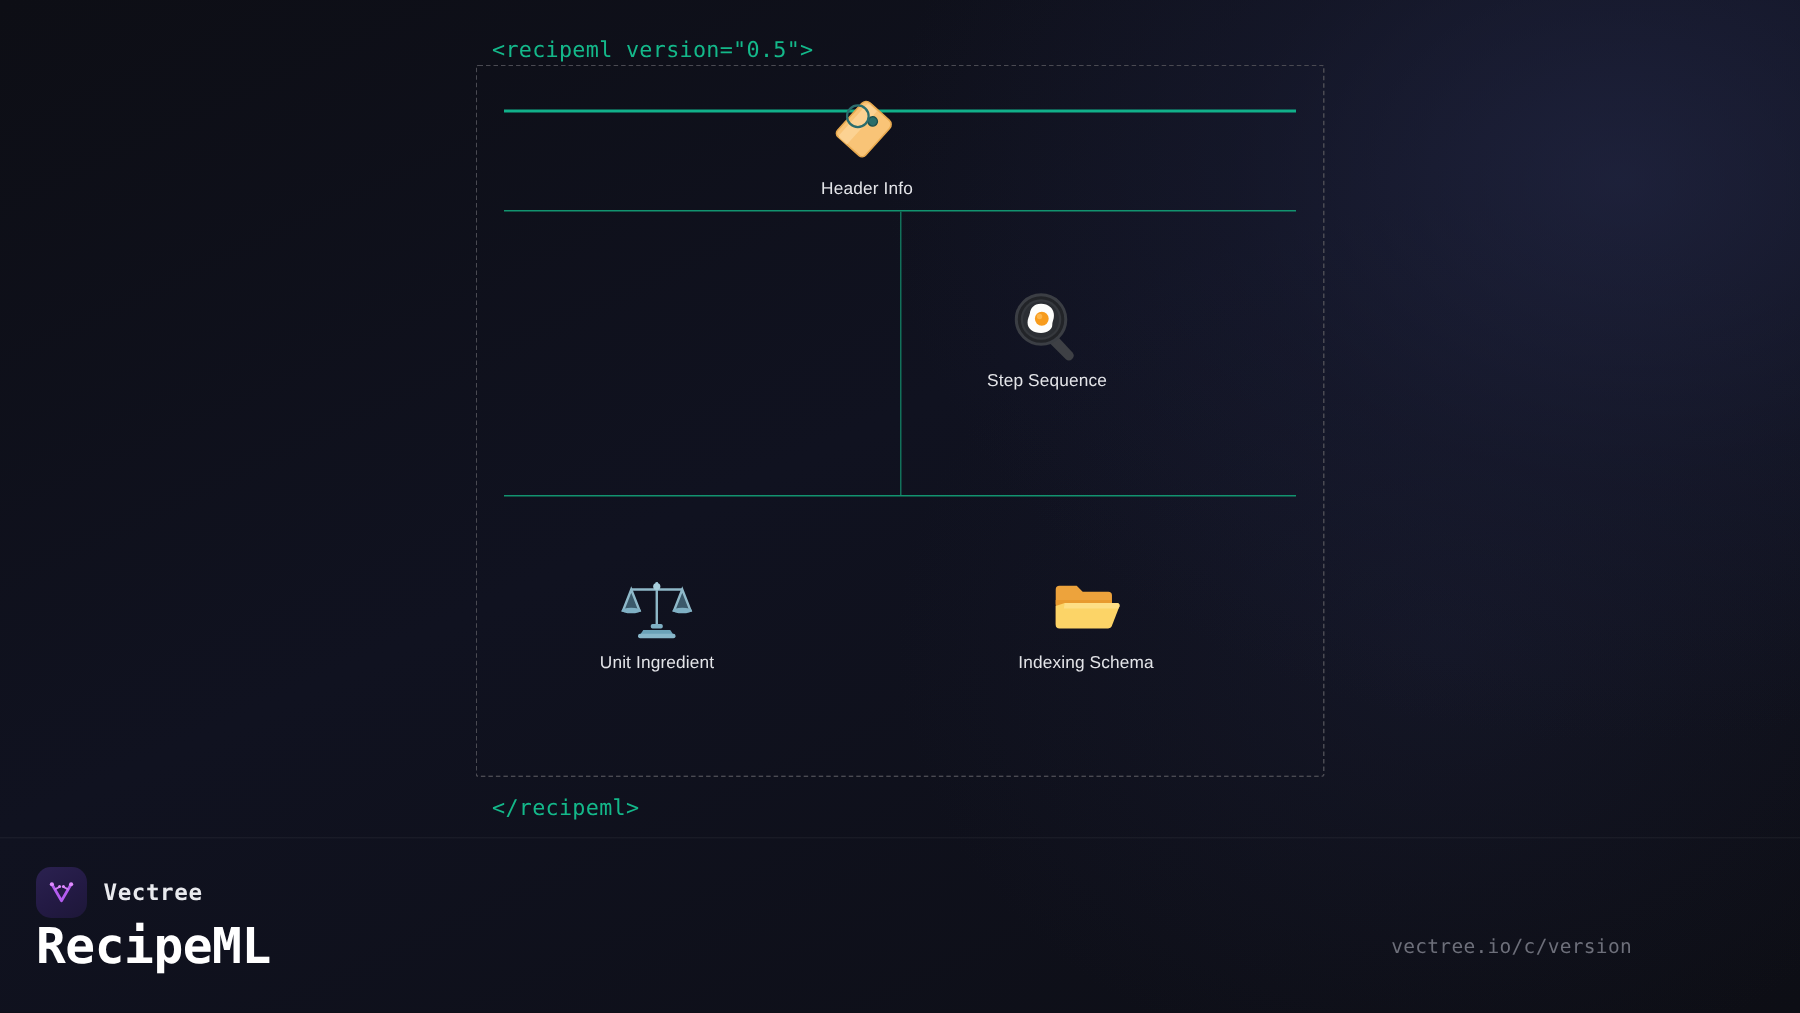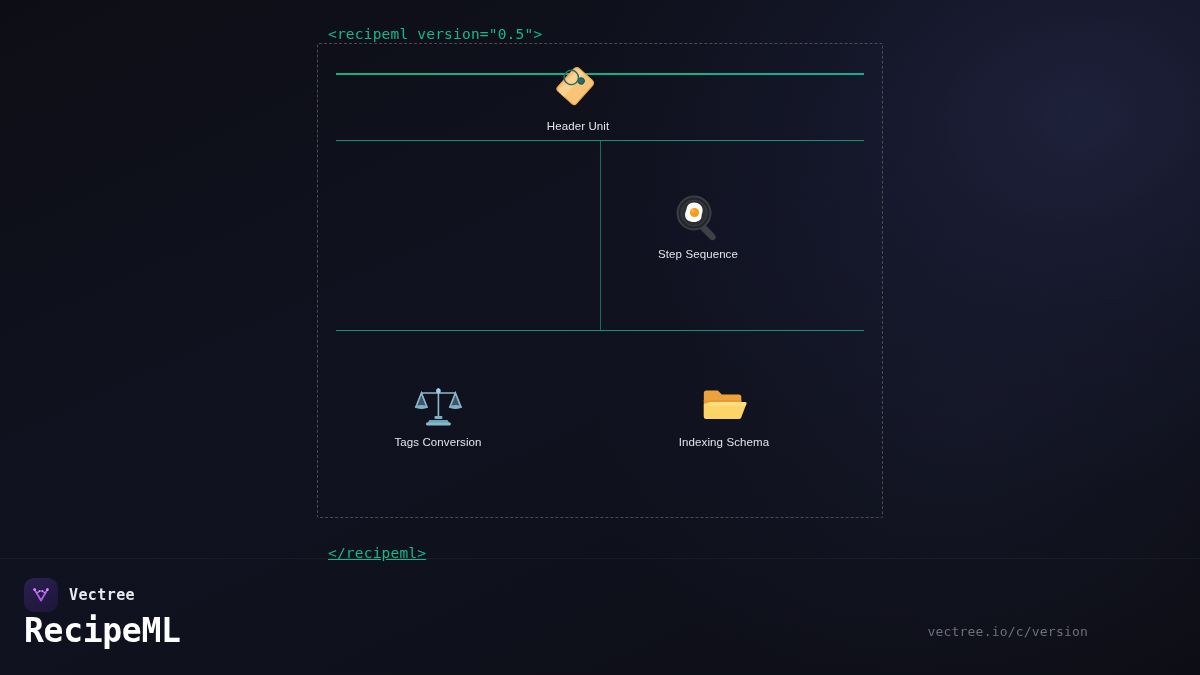"Header Unit" span.node-label { text: Unit -> Info }
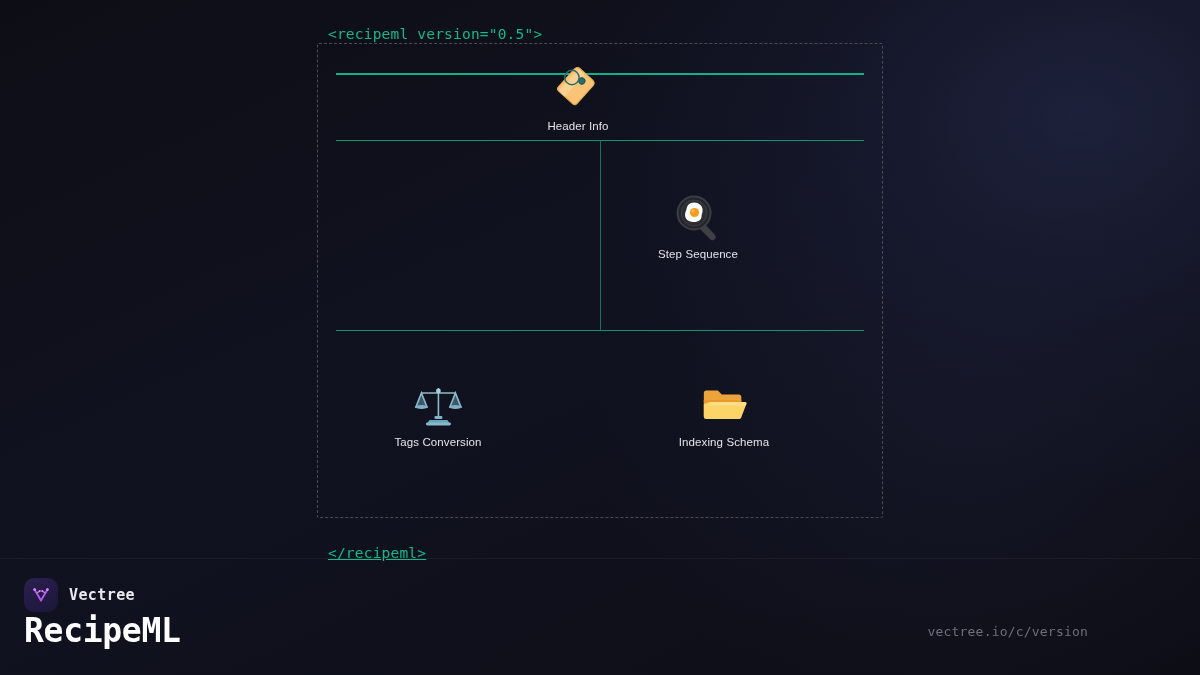"Tags Conversion" span.node-label { text: Tags Conversion -> Unit Ingredient }
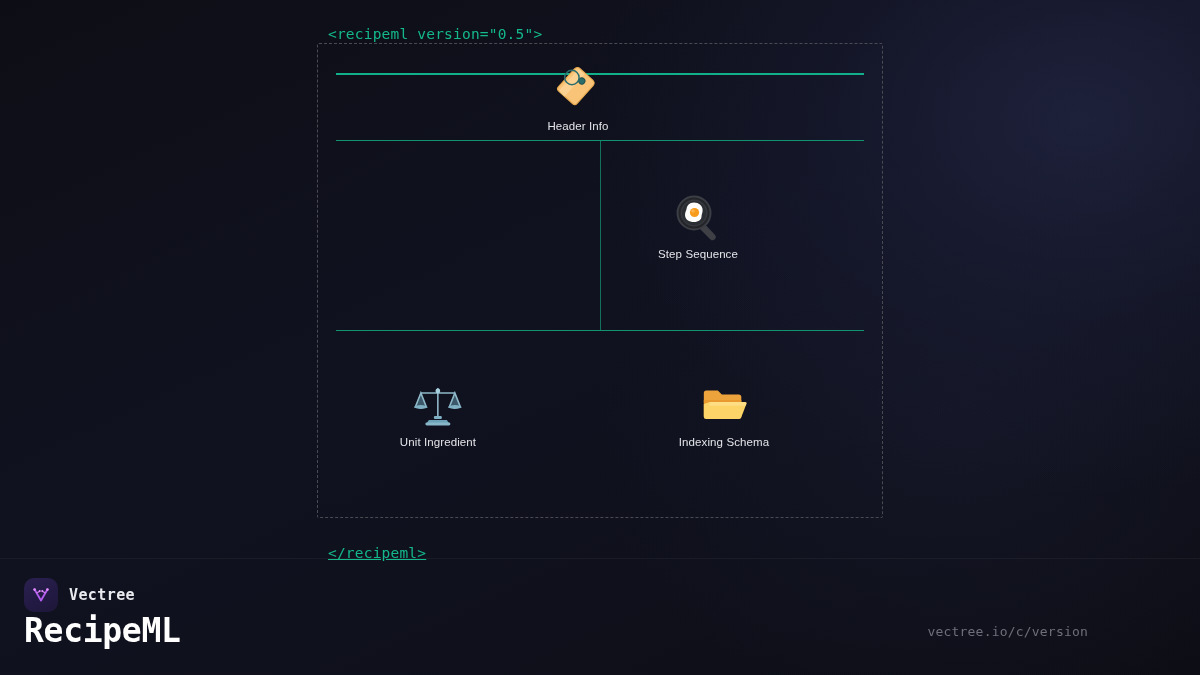"</recipeml>" #close-tag { text-decoration: underline -> none; top: 545px -> 531px }
